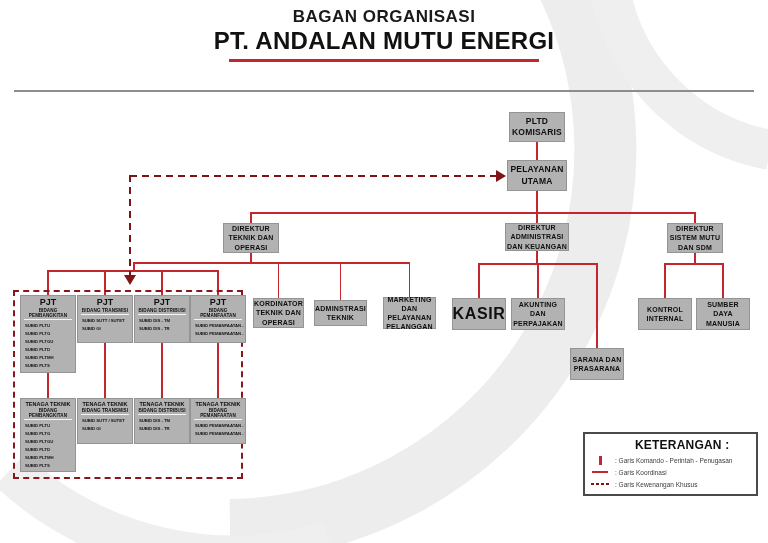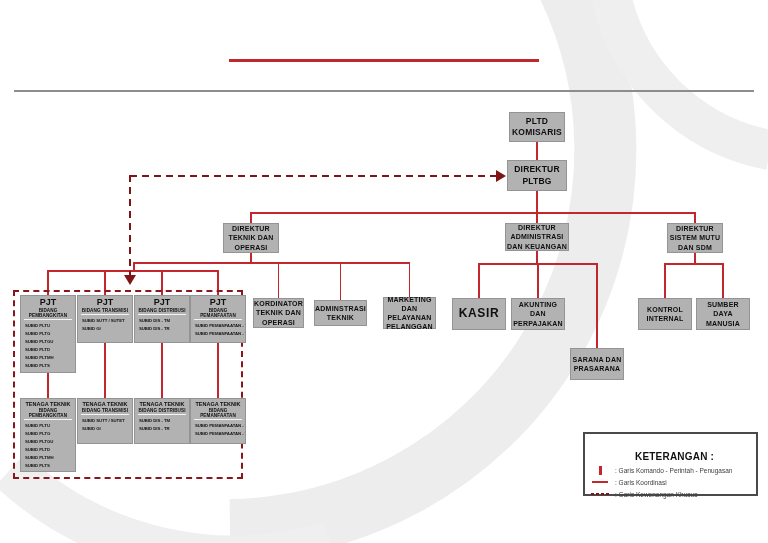"BAGAN ORGANISASI" div.hdr-title { html: none -> <div>BAGAN ORGANISASI</div> }
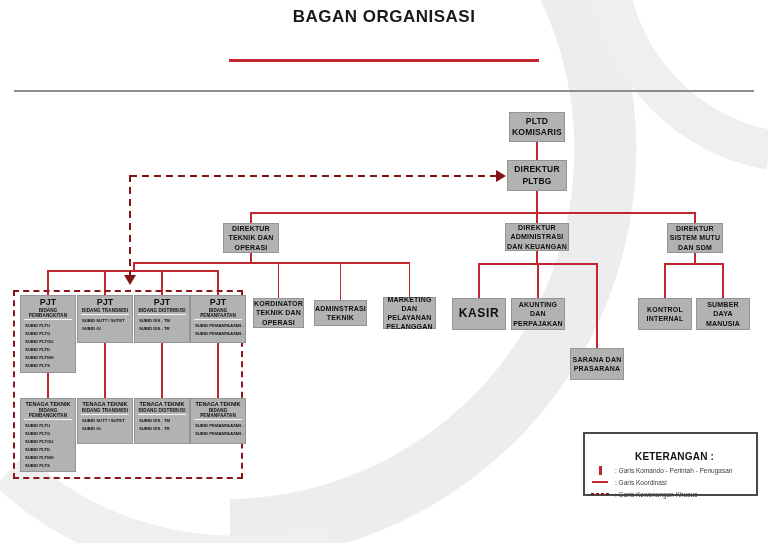"PT. ANDALAN MUTU ENERGI" div.hdr-company { html: none -> <div>PT. ANDALAN MUTU ENERGI</div> }
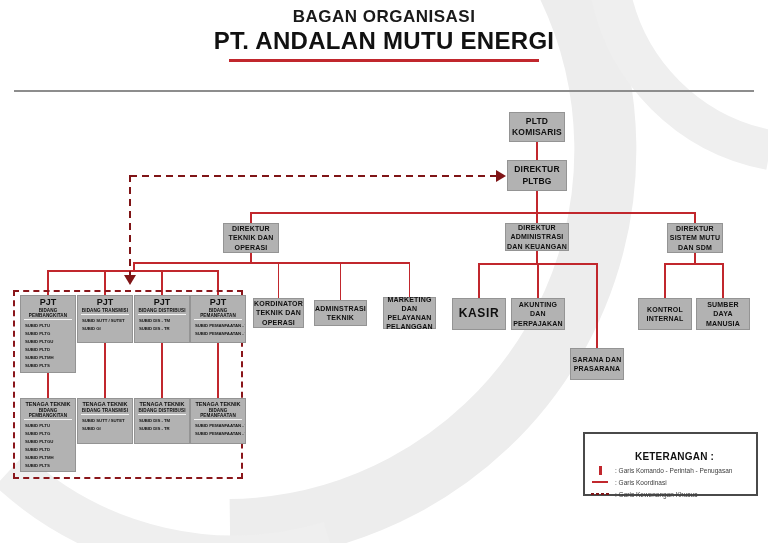"DIREKTUR PLTBG" span { text: DIREKTUR PLTBG -> PELAYANAN UTAMA }
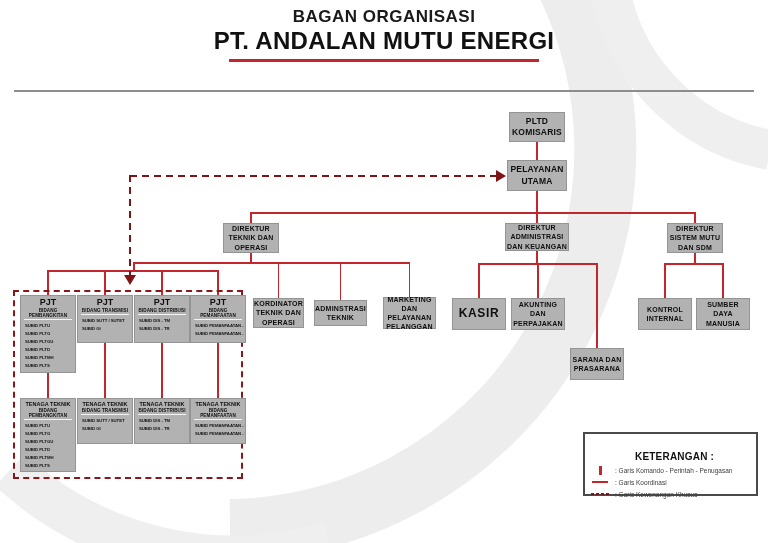"KASIR" .node.kasir { font-size: 12px -> 16px }
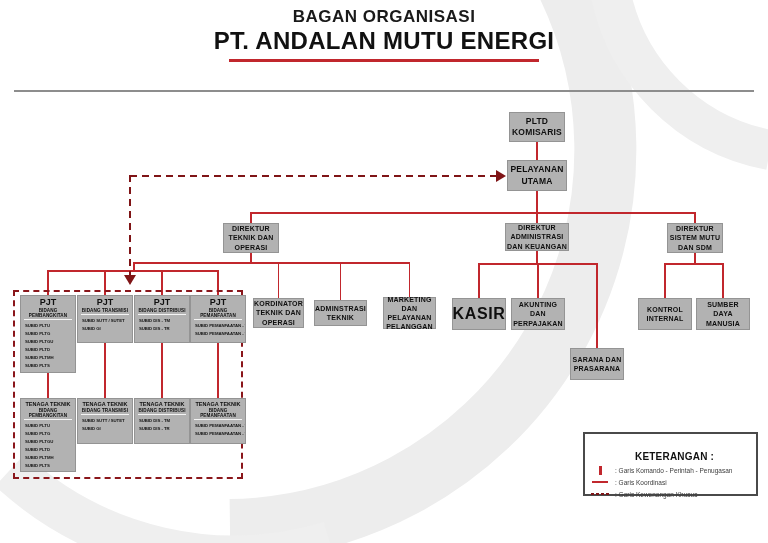"KETERANGAN :" .legend-title { font-size: 10px -> 12px; margin: 17px 0 2px 8px -> 4px 0 2px 8px }
